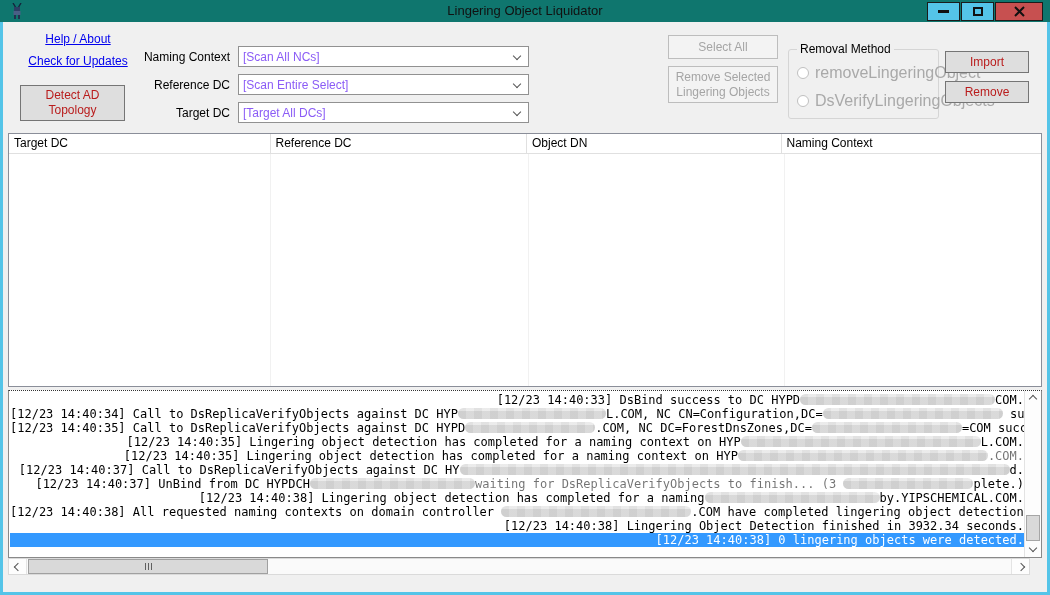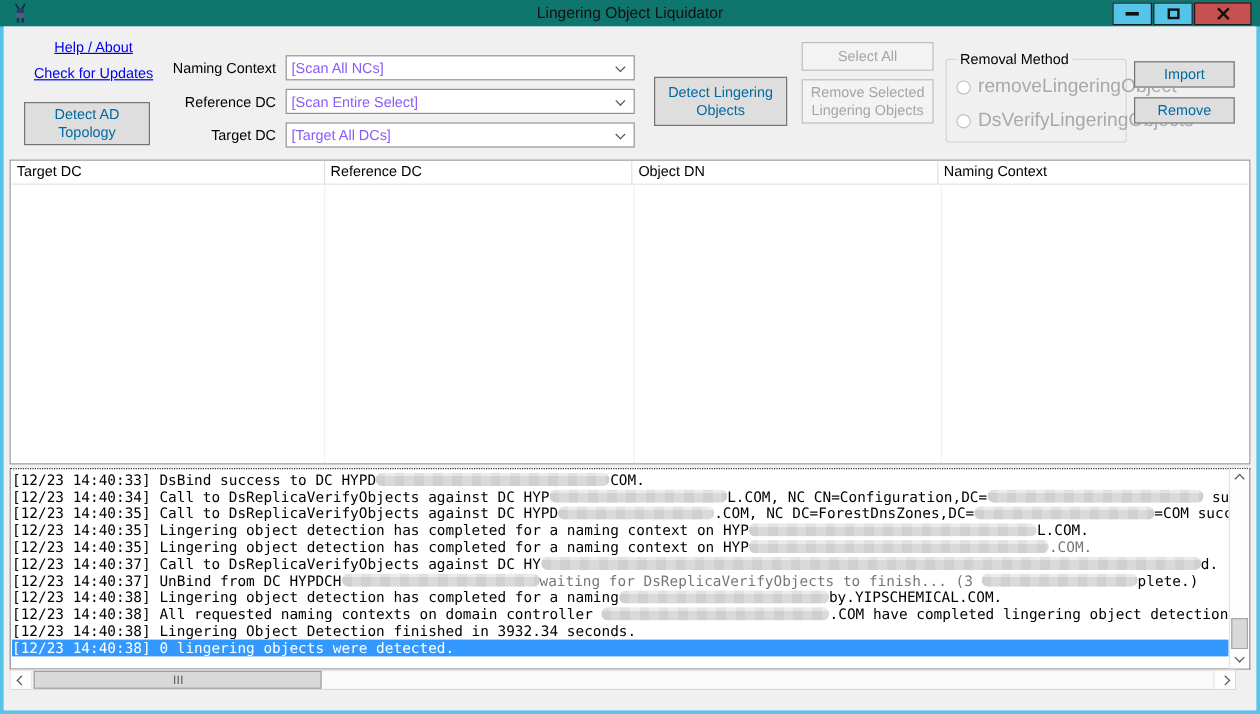"Import" .btn { color: #0369a1 -> #b91c1c }
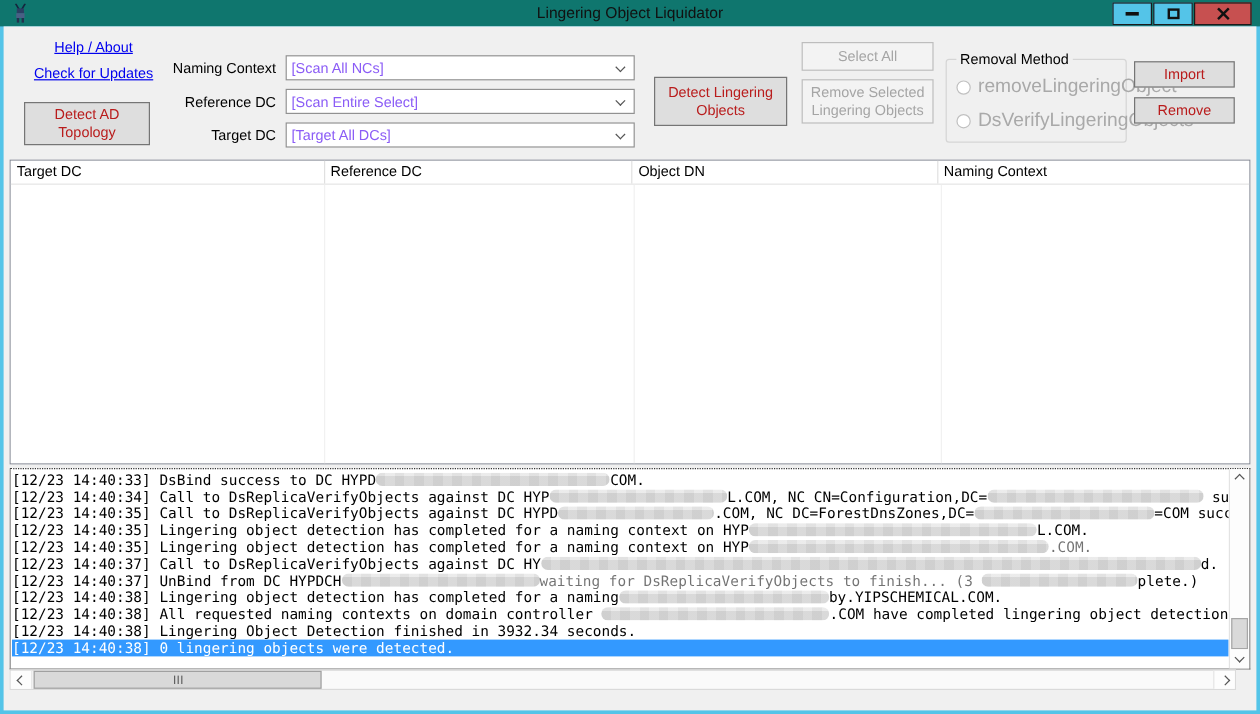"Detect Lingering Objects" button.btn { html: <button>Detect Lingering Objects</button> -> none }
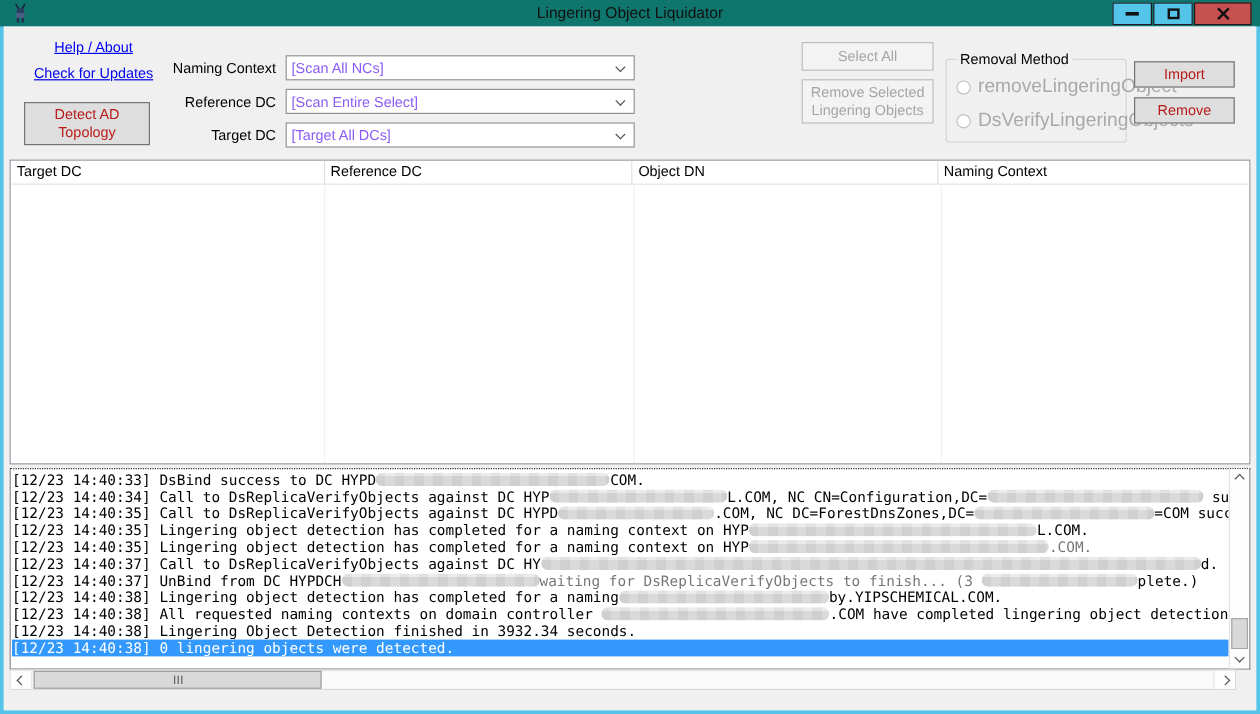"[12/23 14:40:33] DsBind success to" .log { text-align: none -> right }
